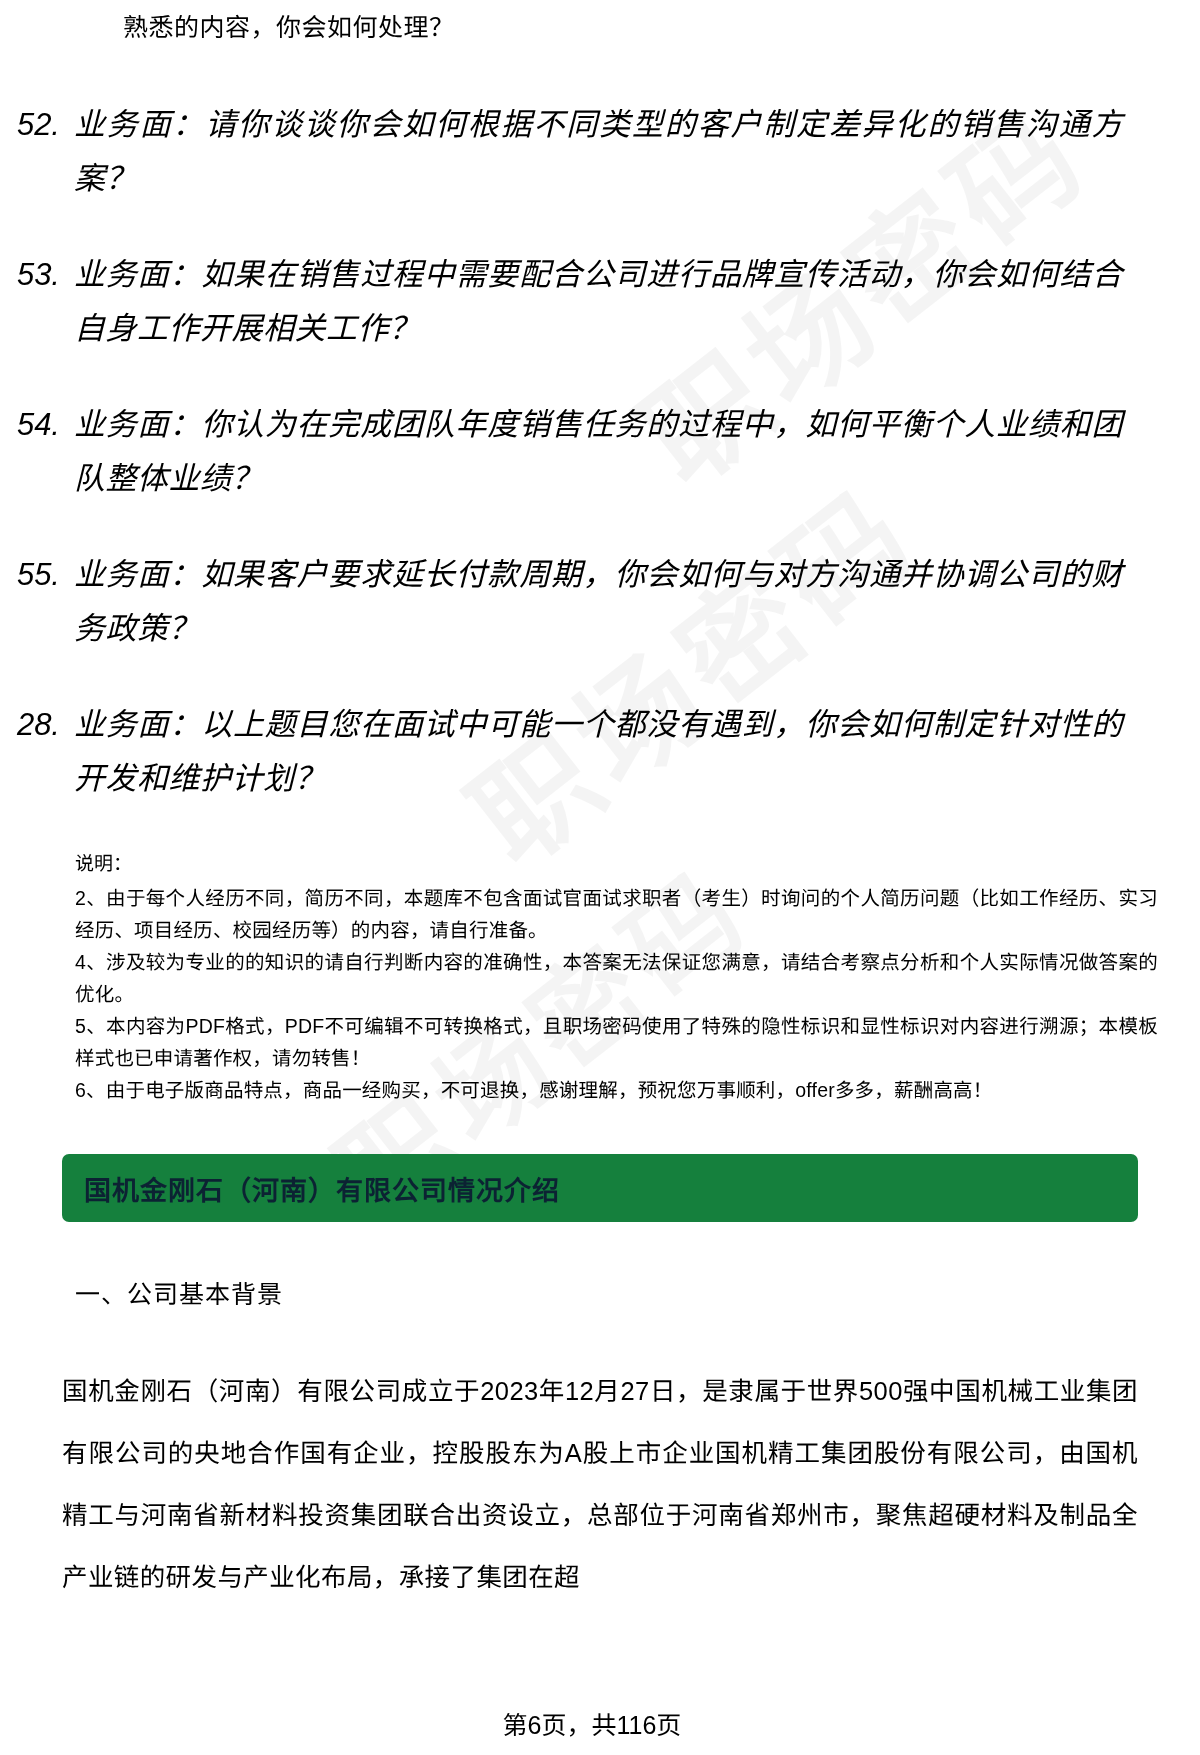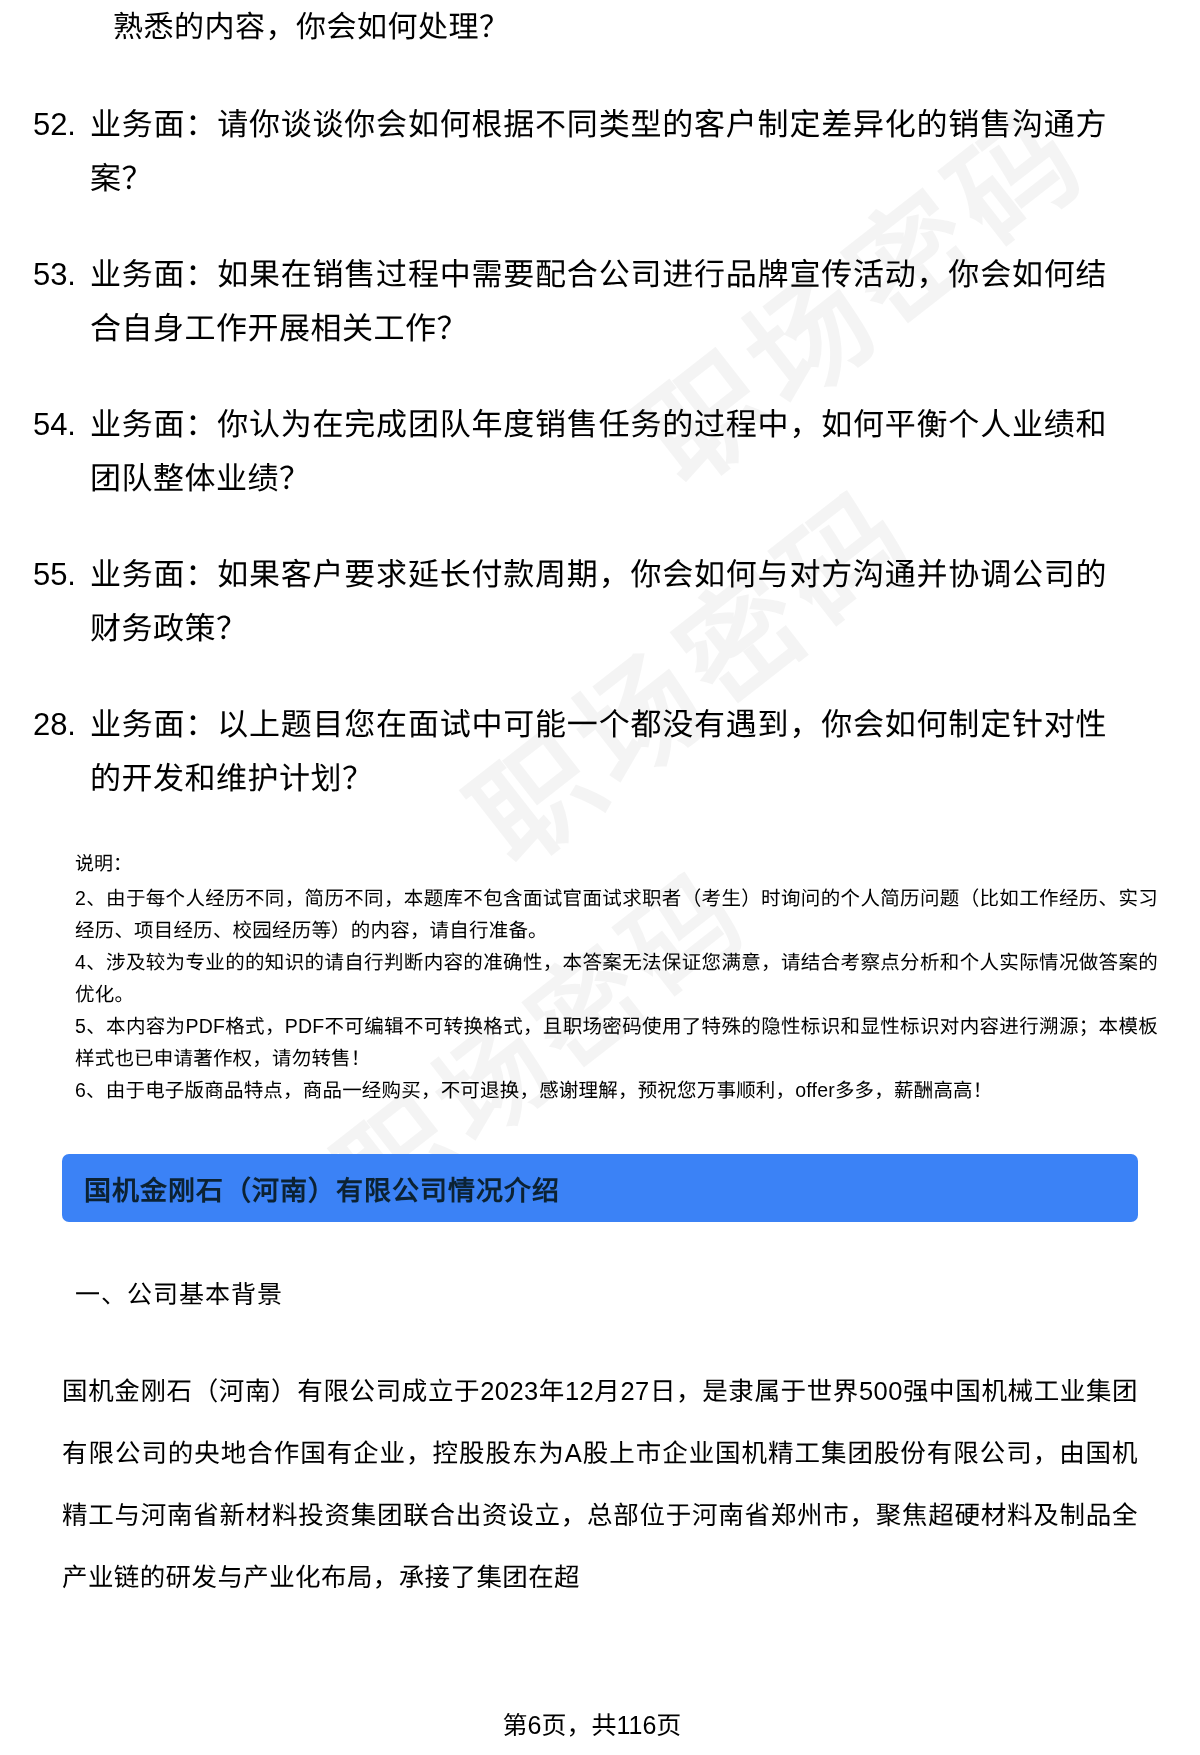"熟悉的内容，你会如何处理？" .cont-line { font-size: 30px -> 25px; margin: 0 0 44px 0 -> 0 0 44px 10px }
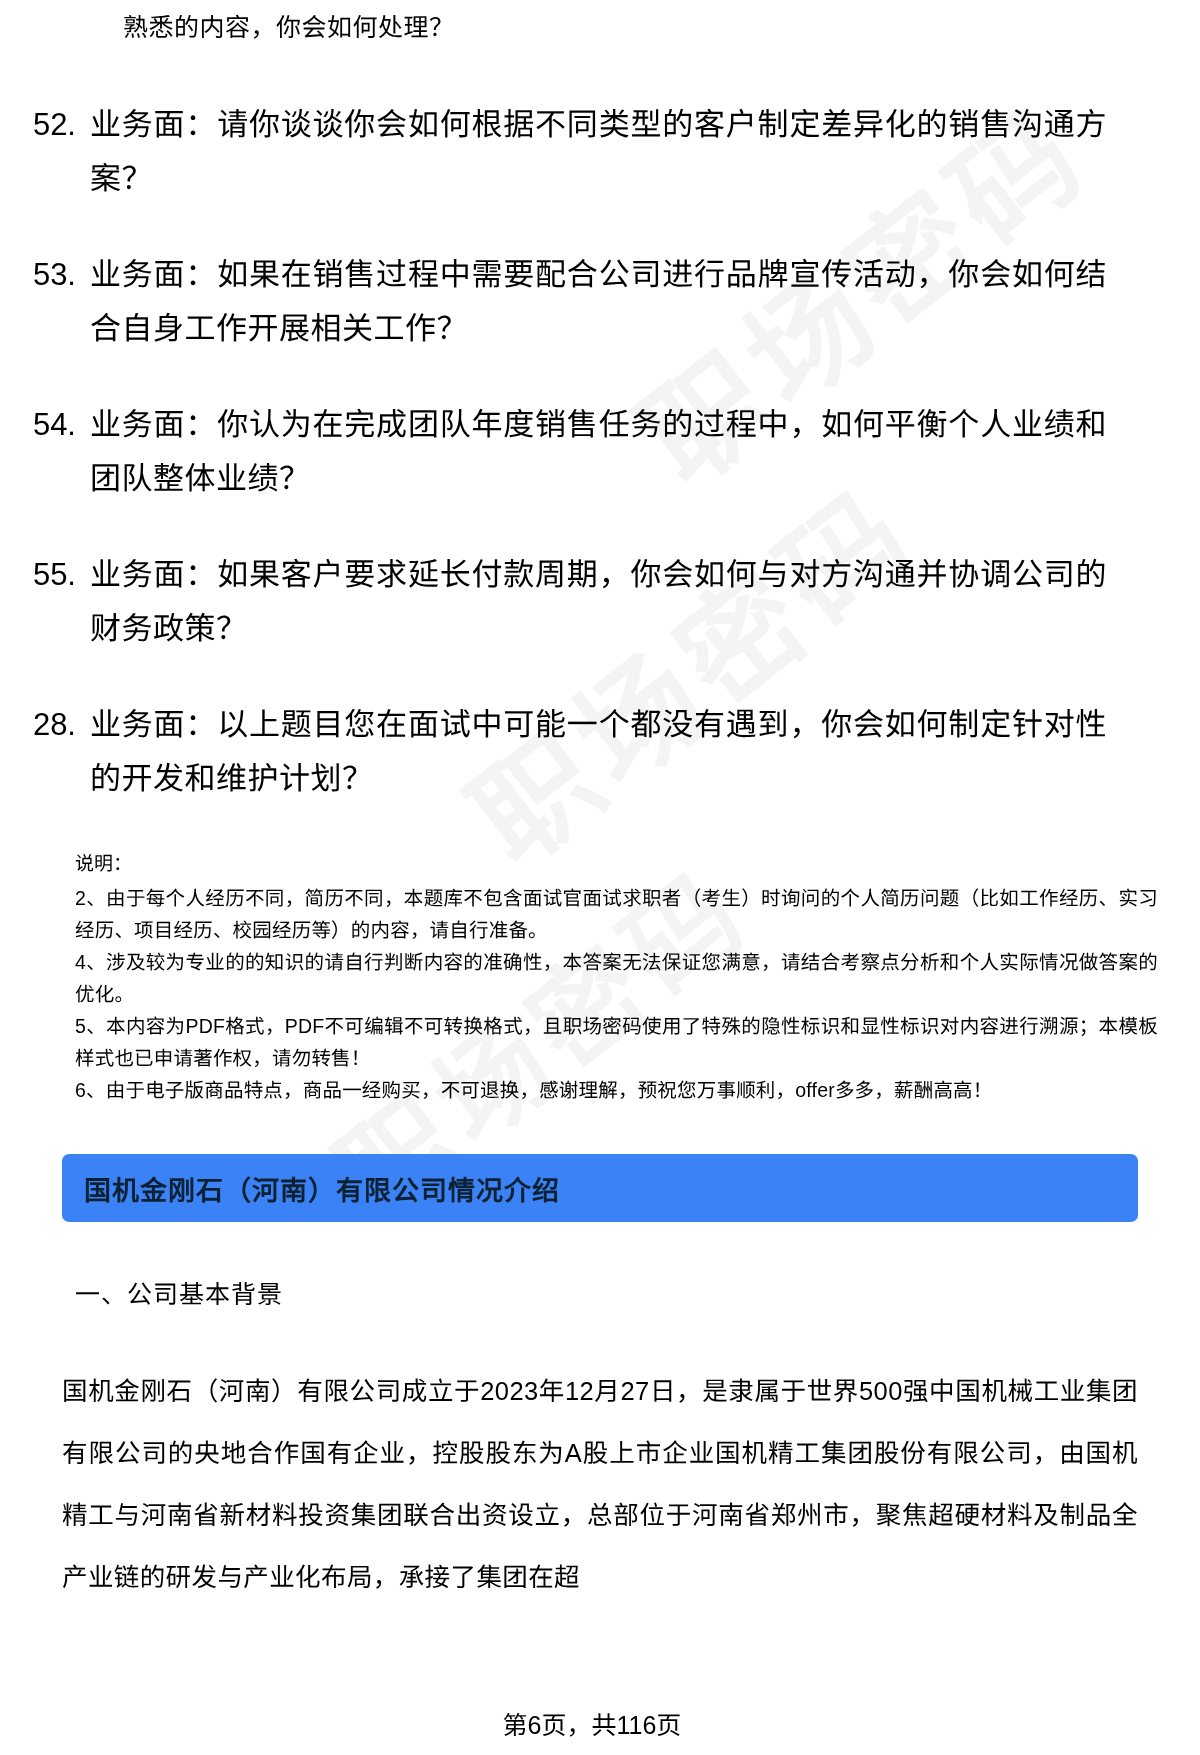"52." .q-list { font-style: none -> italic; margin: 16px -> 0 }
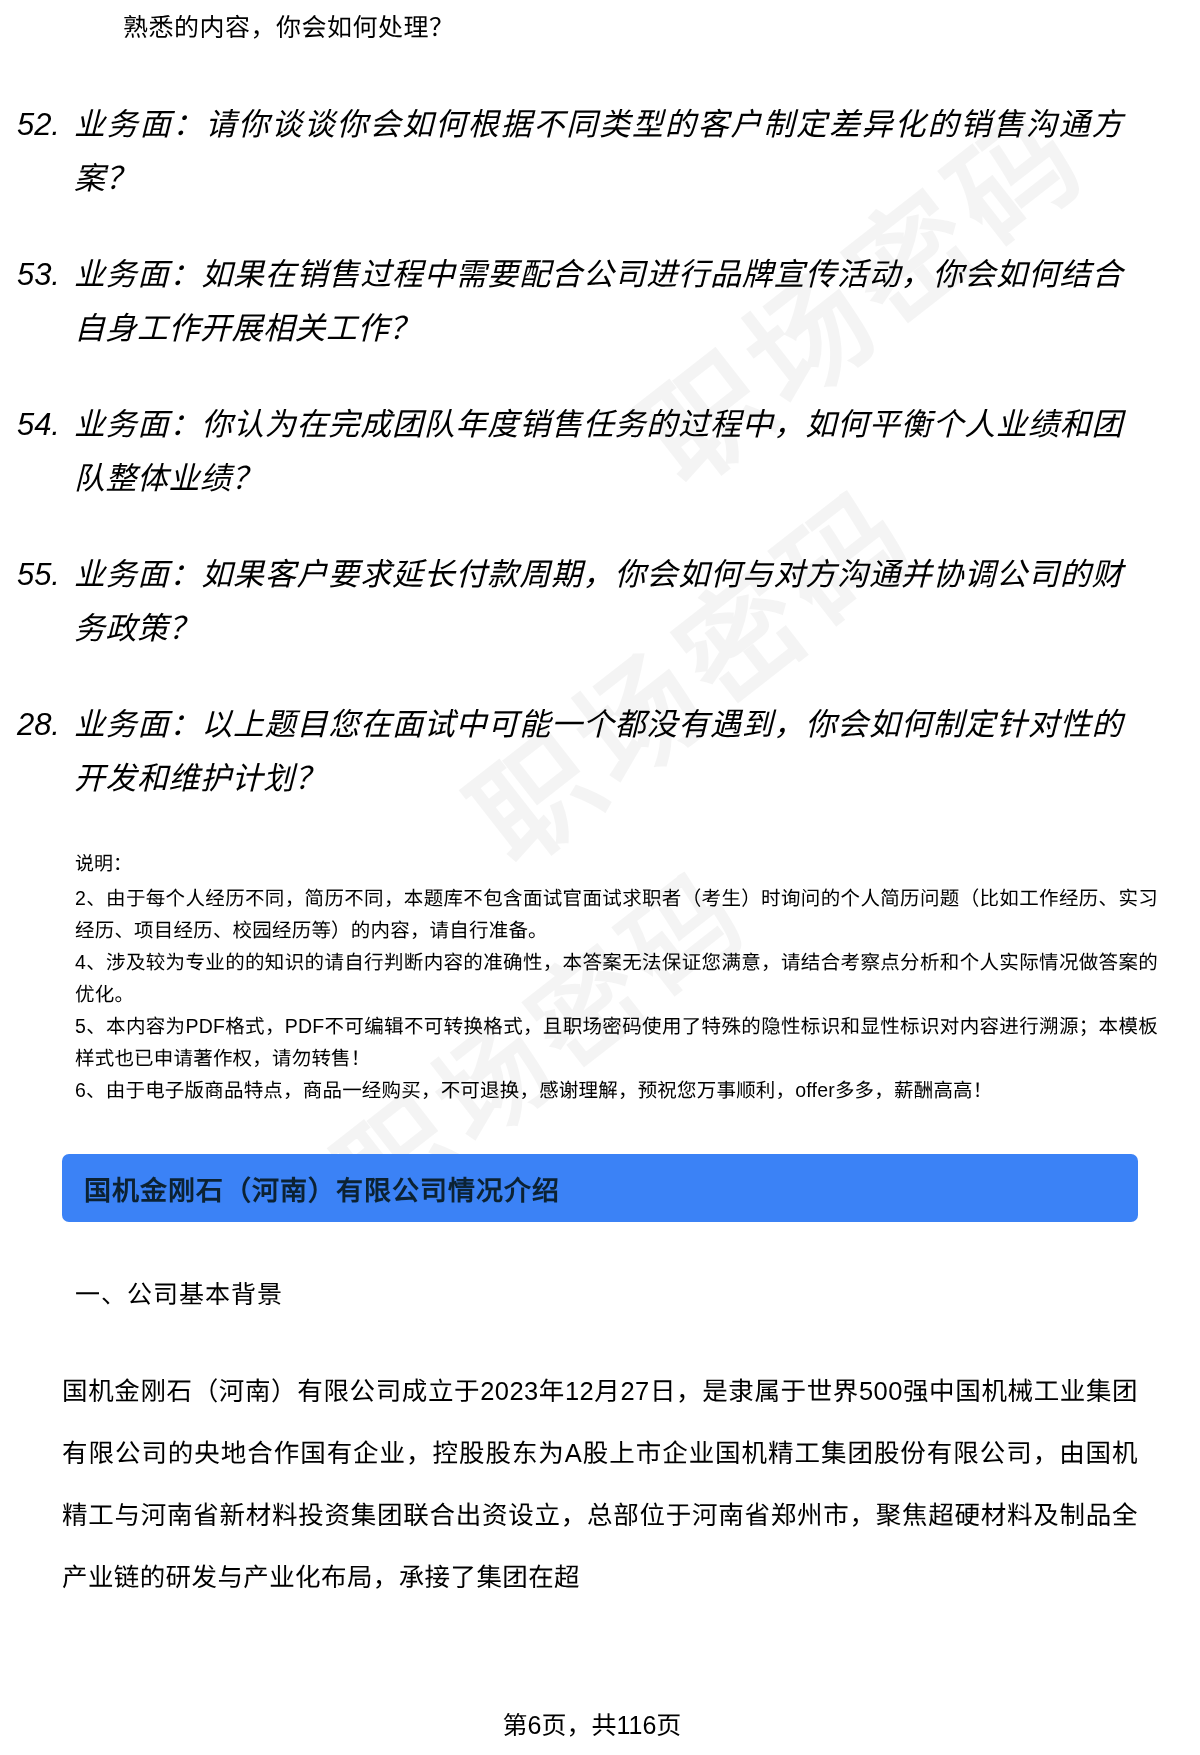"国机金刚石（河南）有限公司情况介绍" .banner { background: #3b82f6 -> #15803d }
